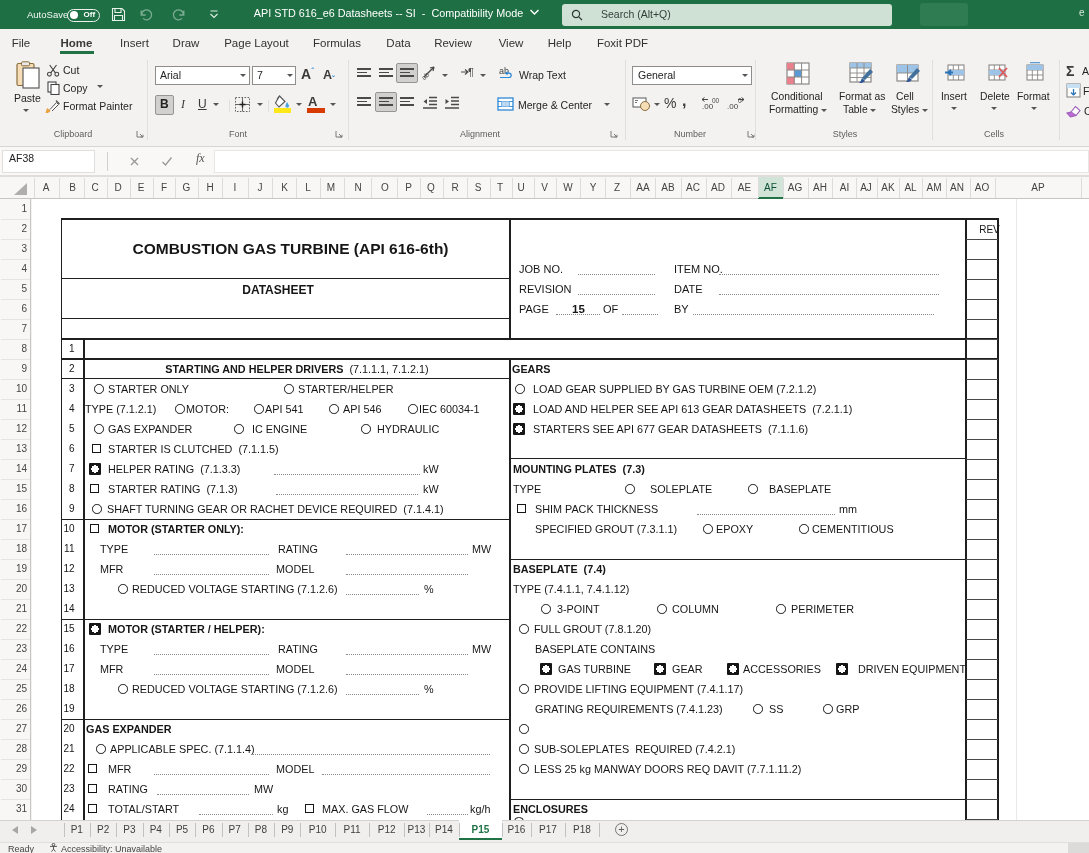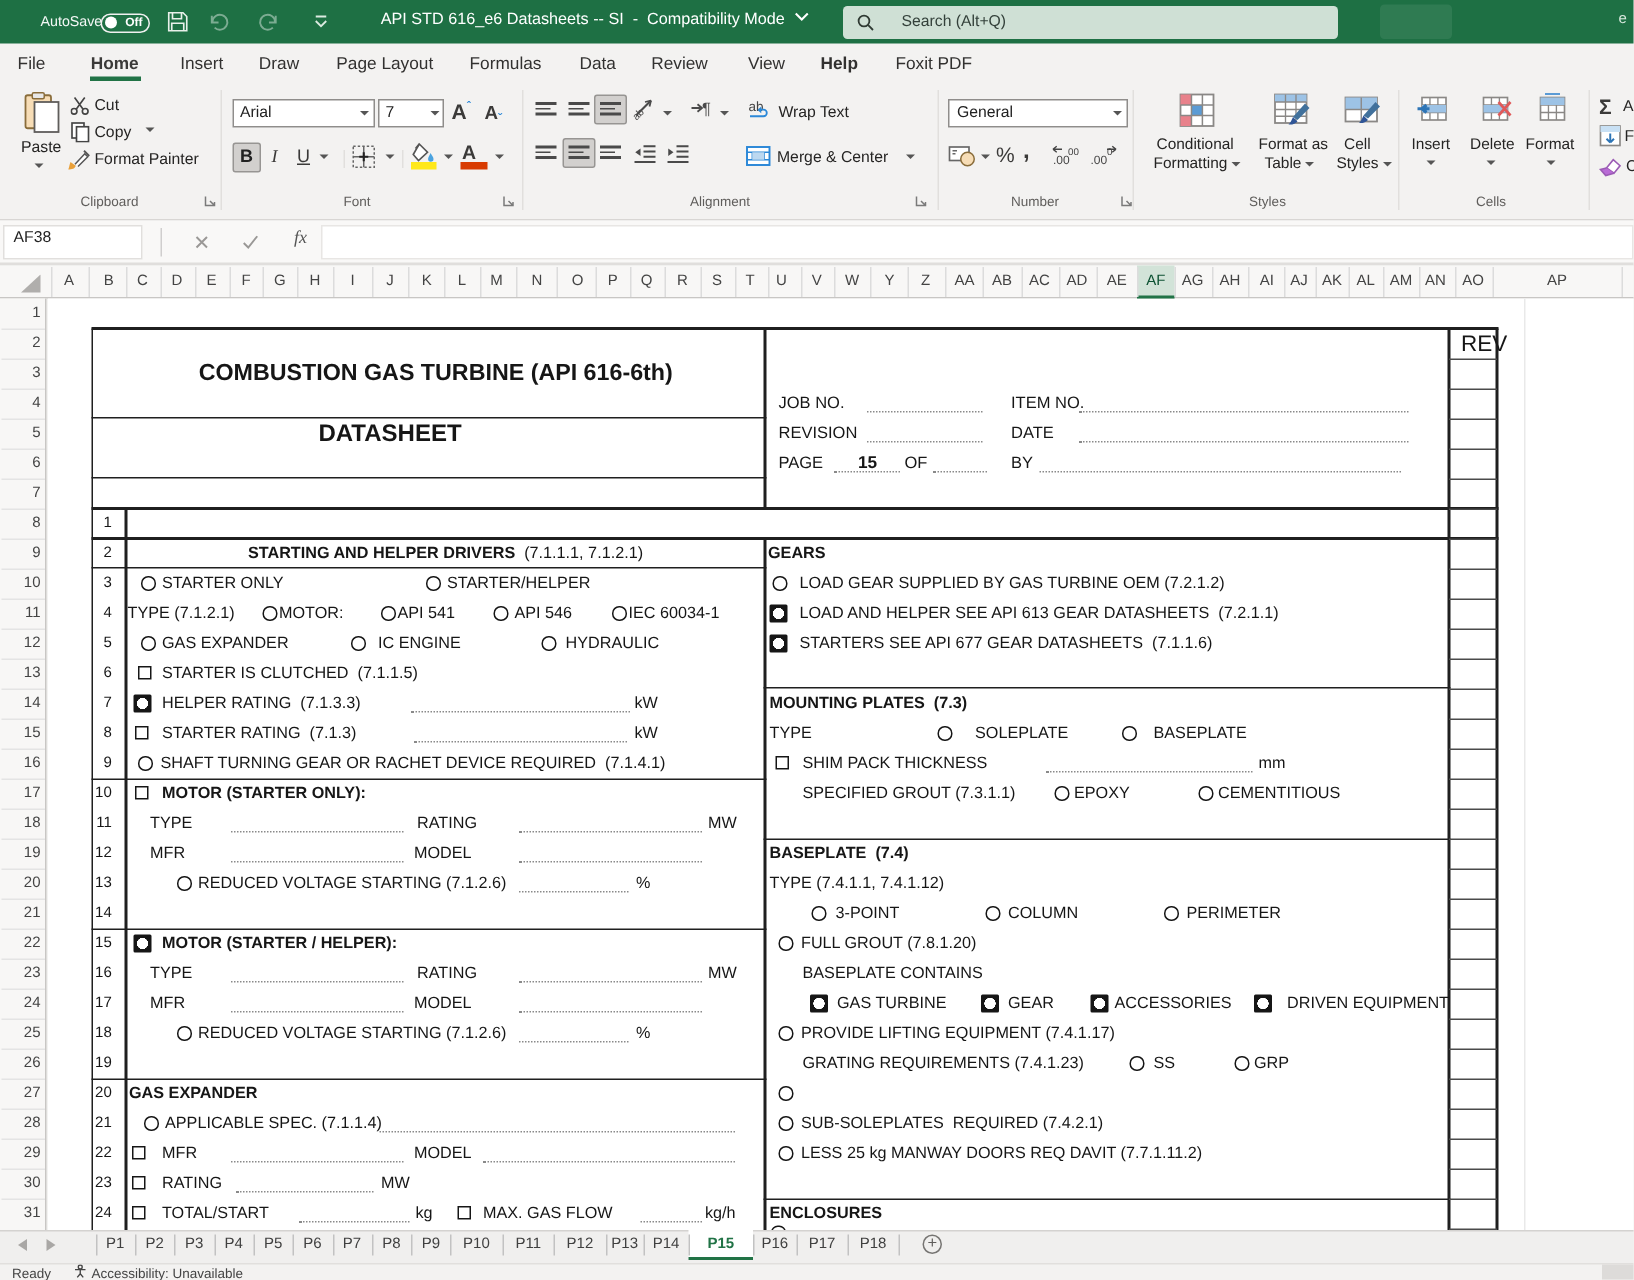"Help" div.mi { font-weight: bold -> none }
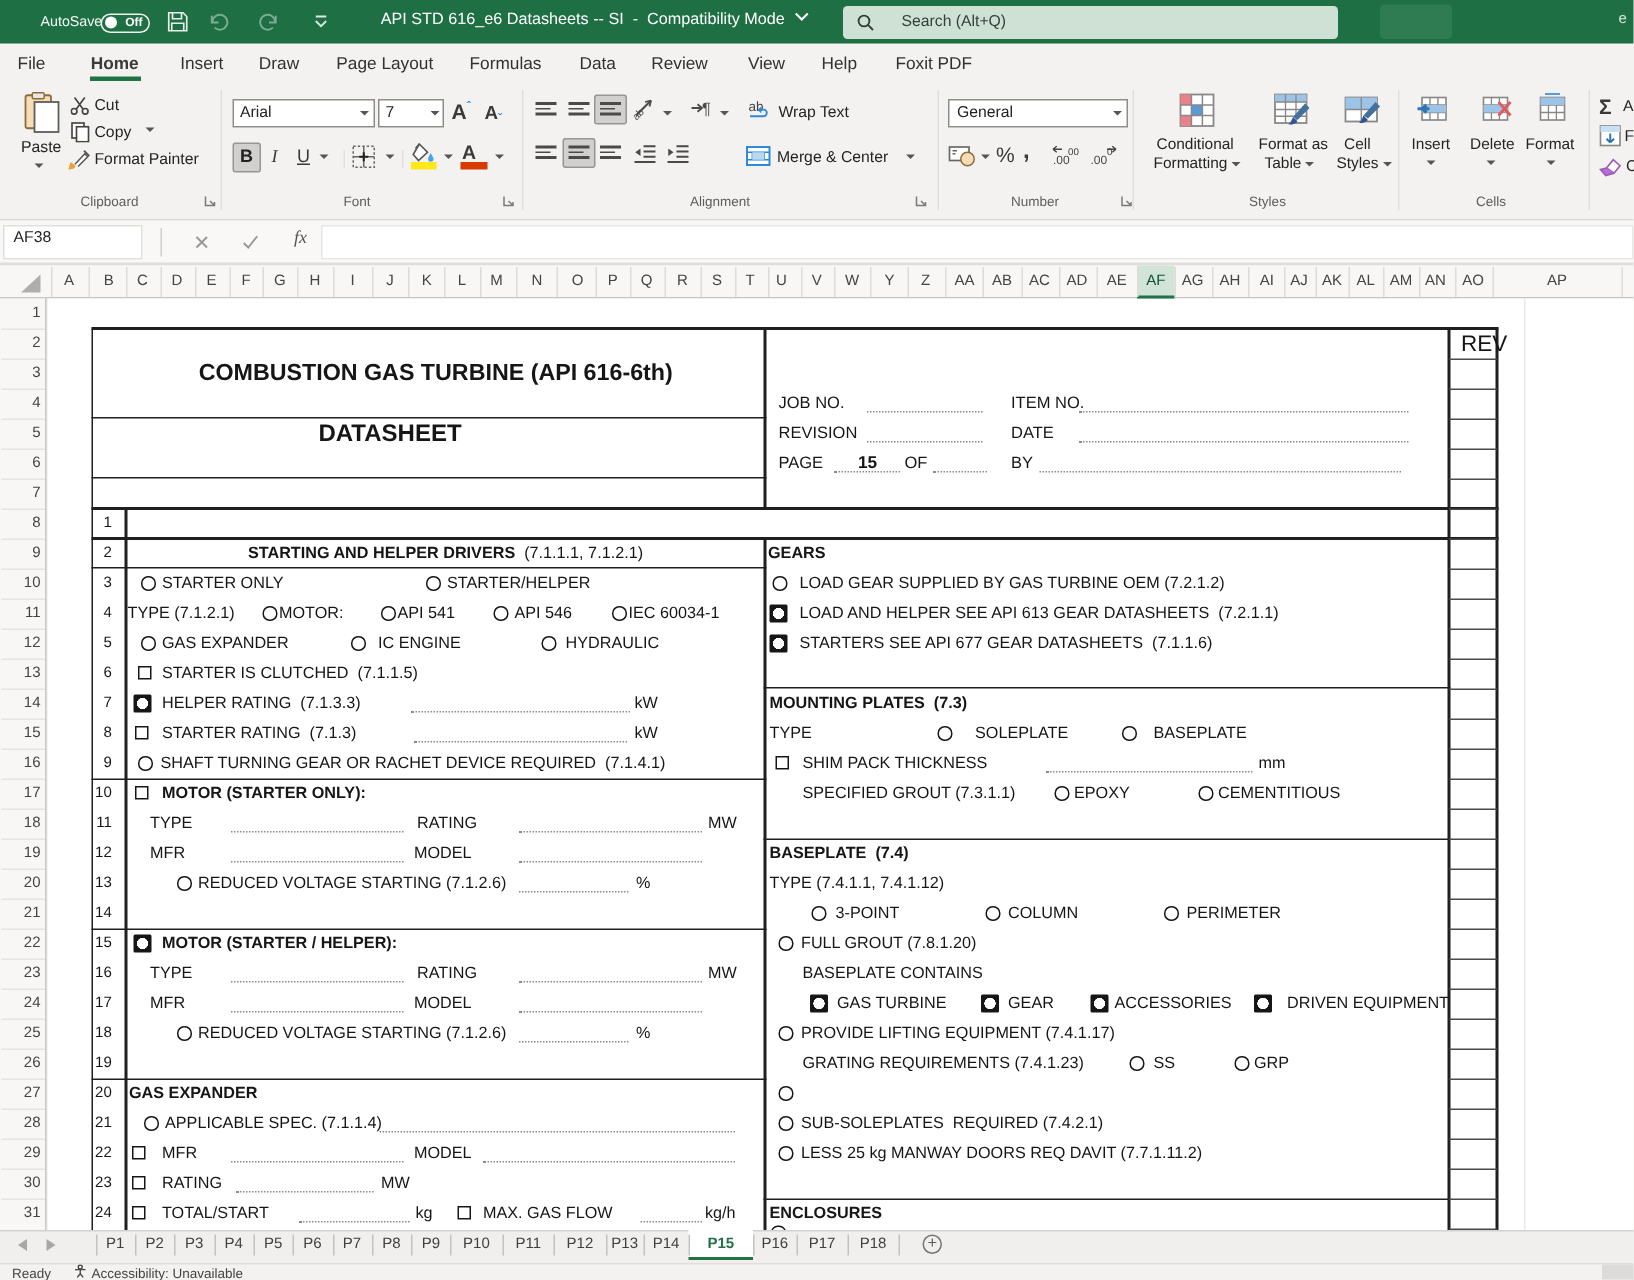"REV" div.t { font-size: 15px -> 10px }
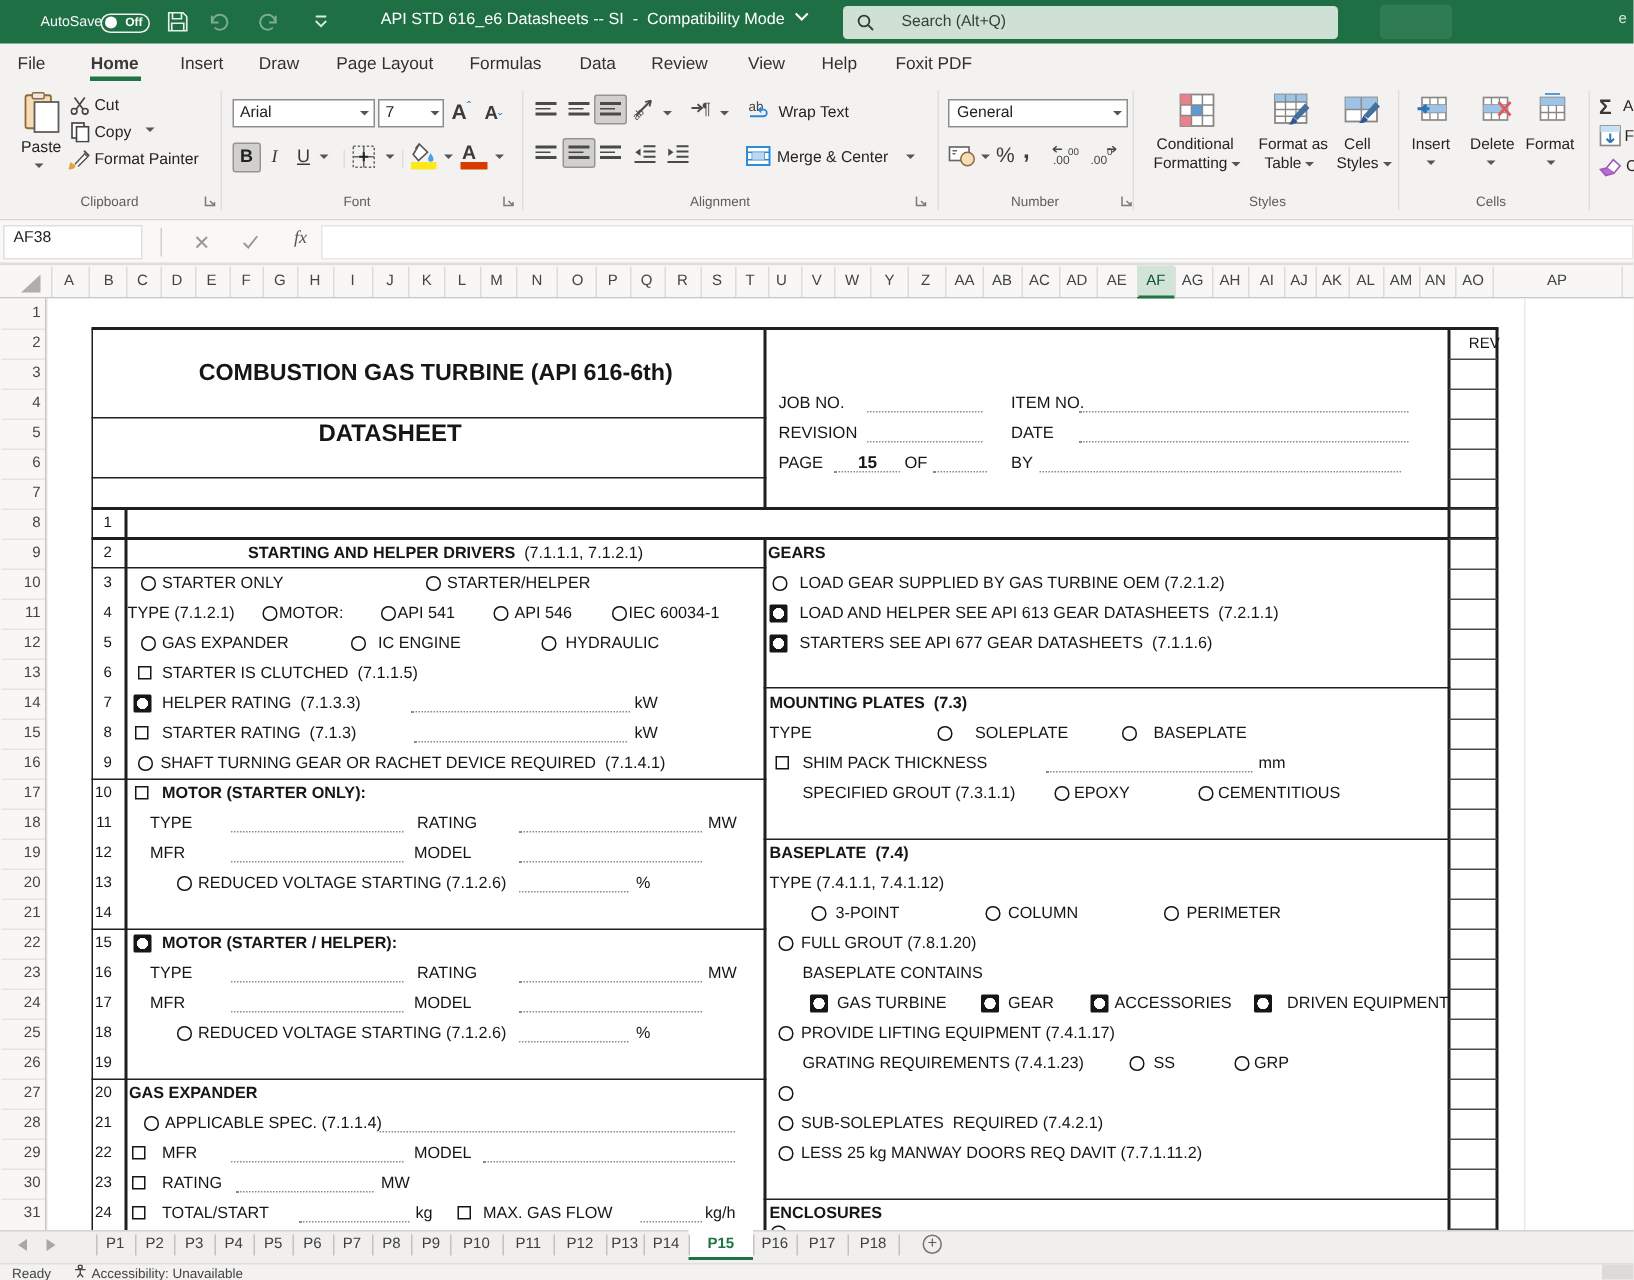"DATASHEET" div.t { font-size: 16px -> 12px; left: 46px -> 64px }
